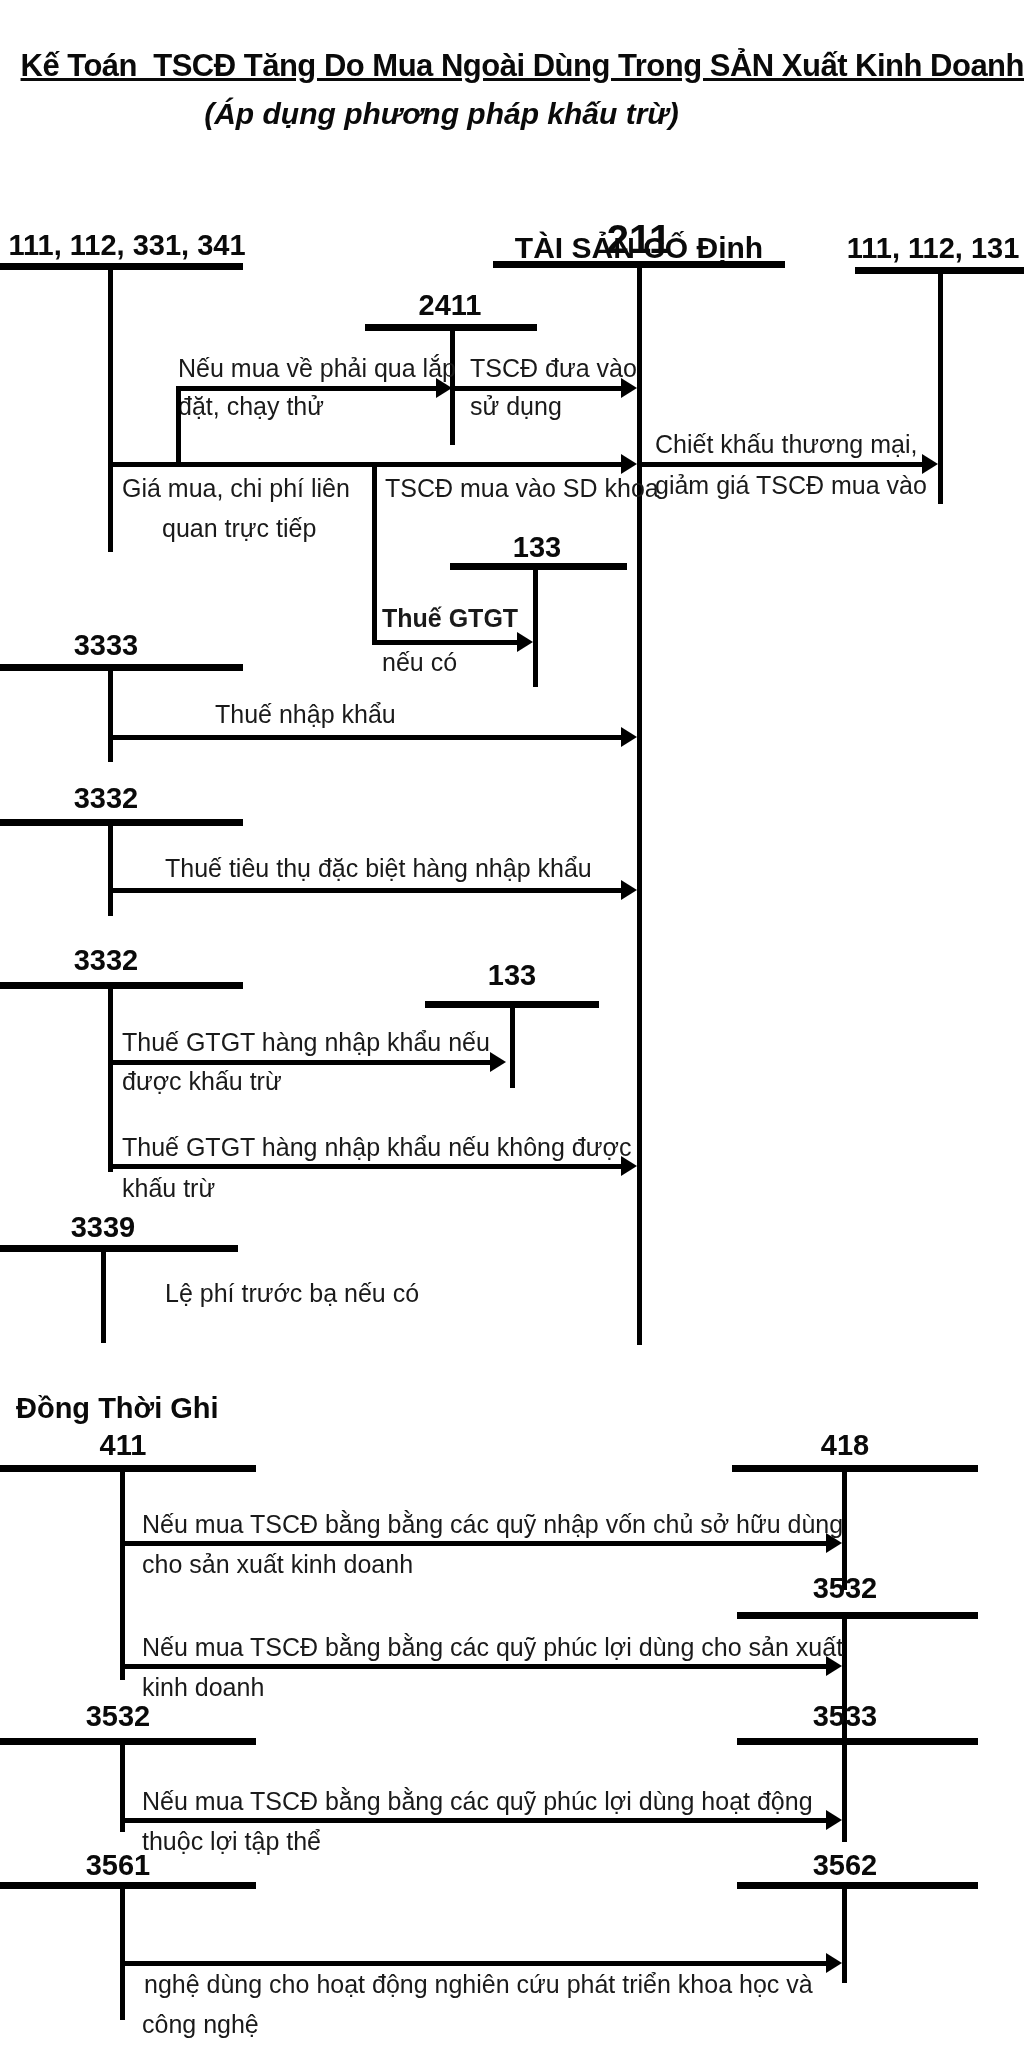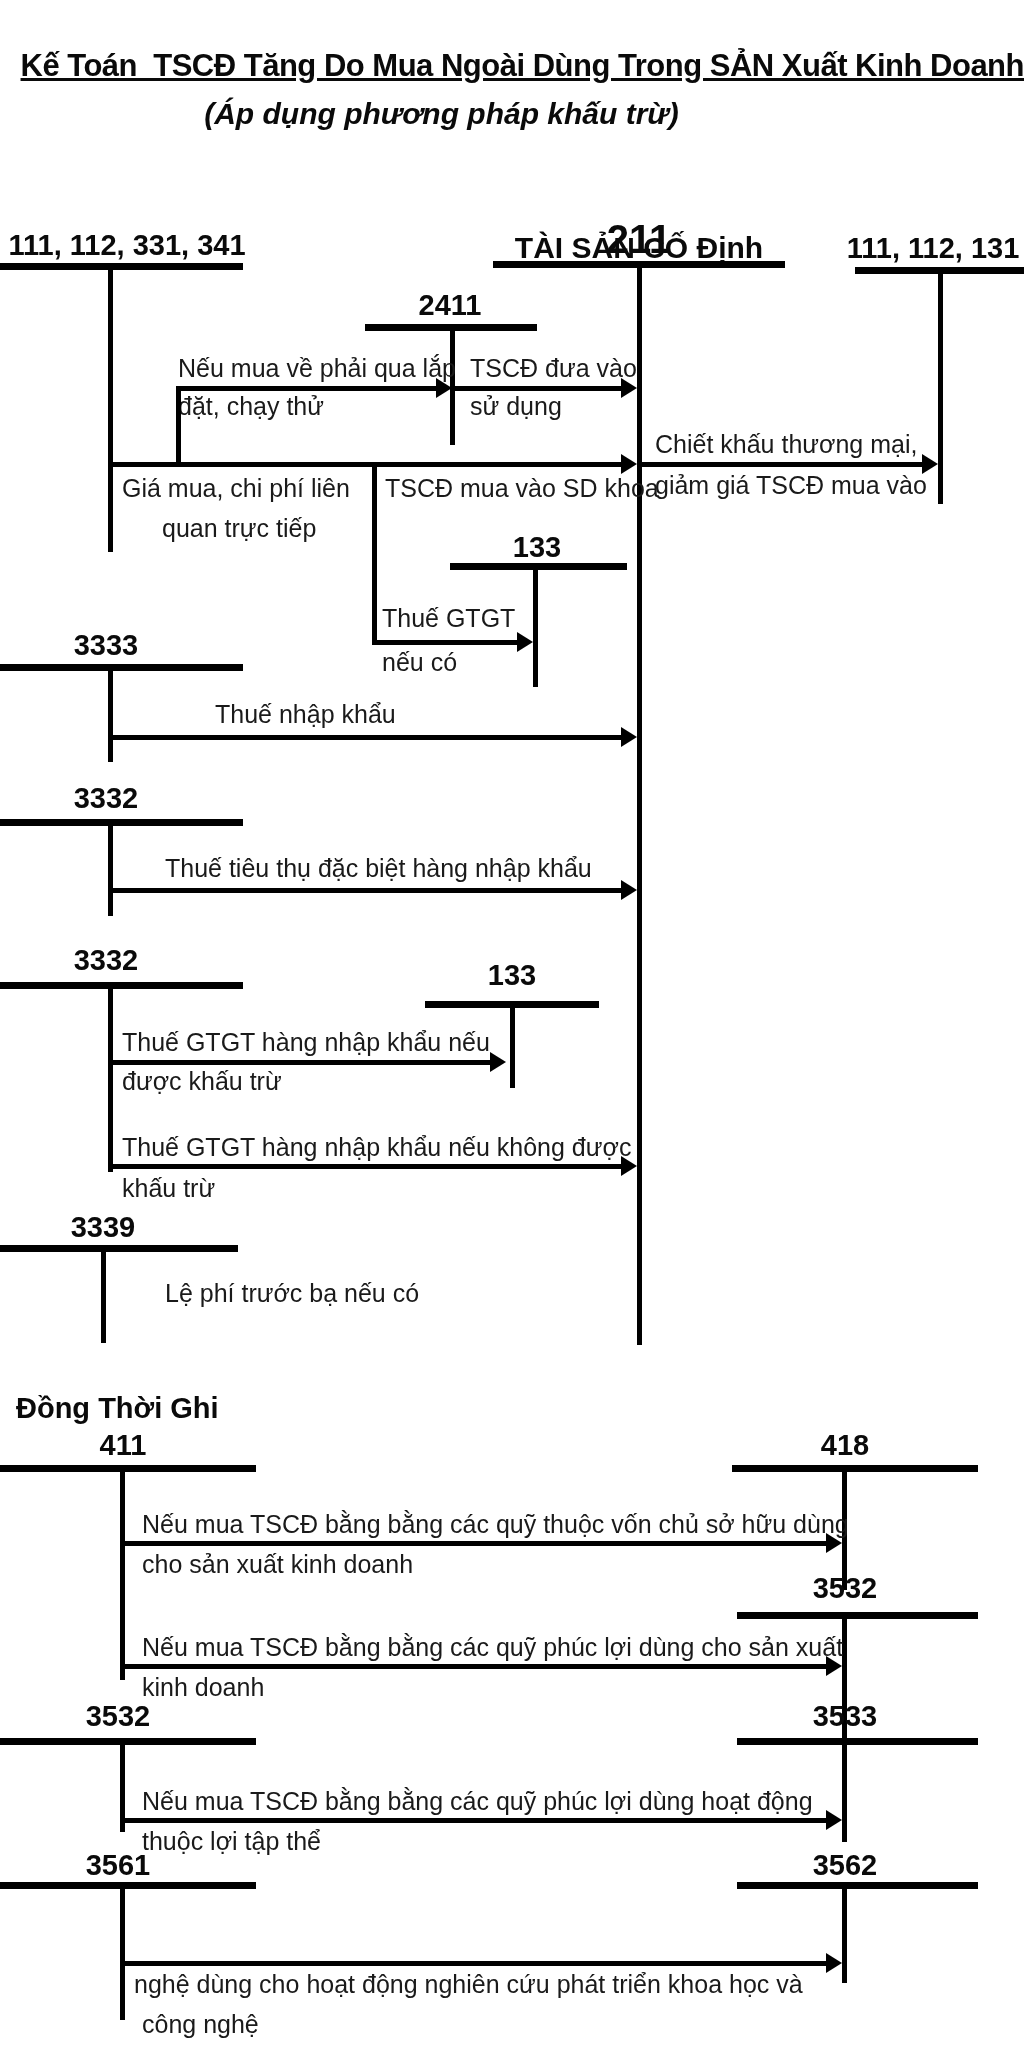"Thuế GTGT" div.lbl { font-weight: none -> bold }
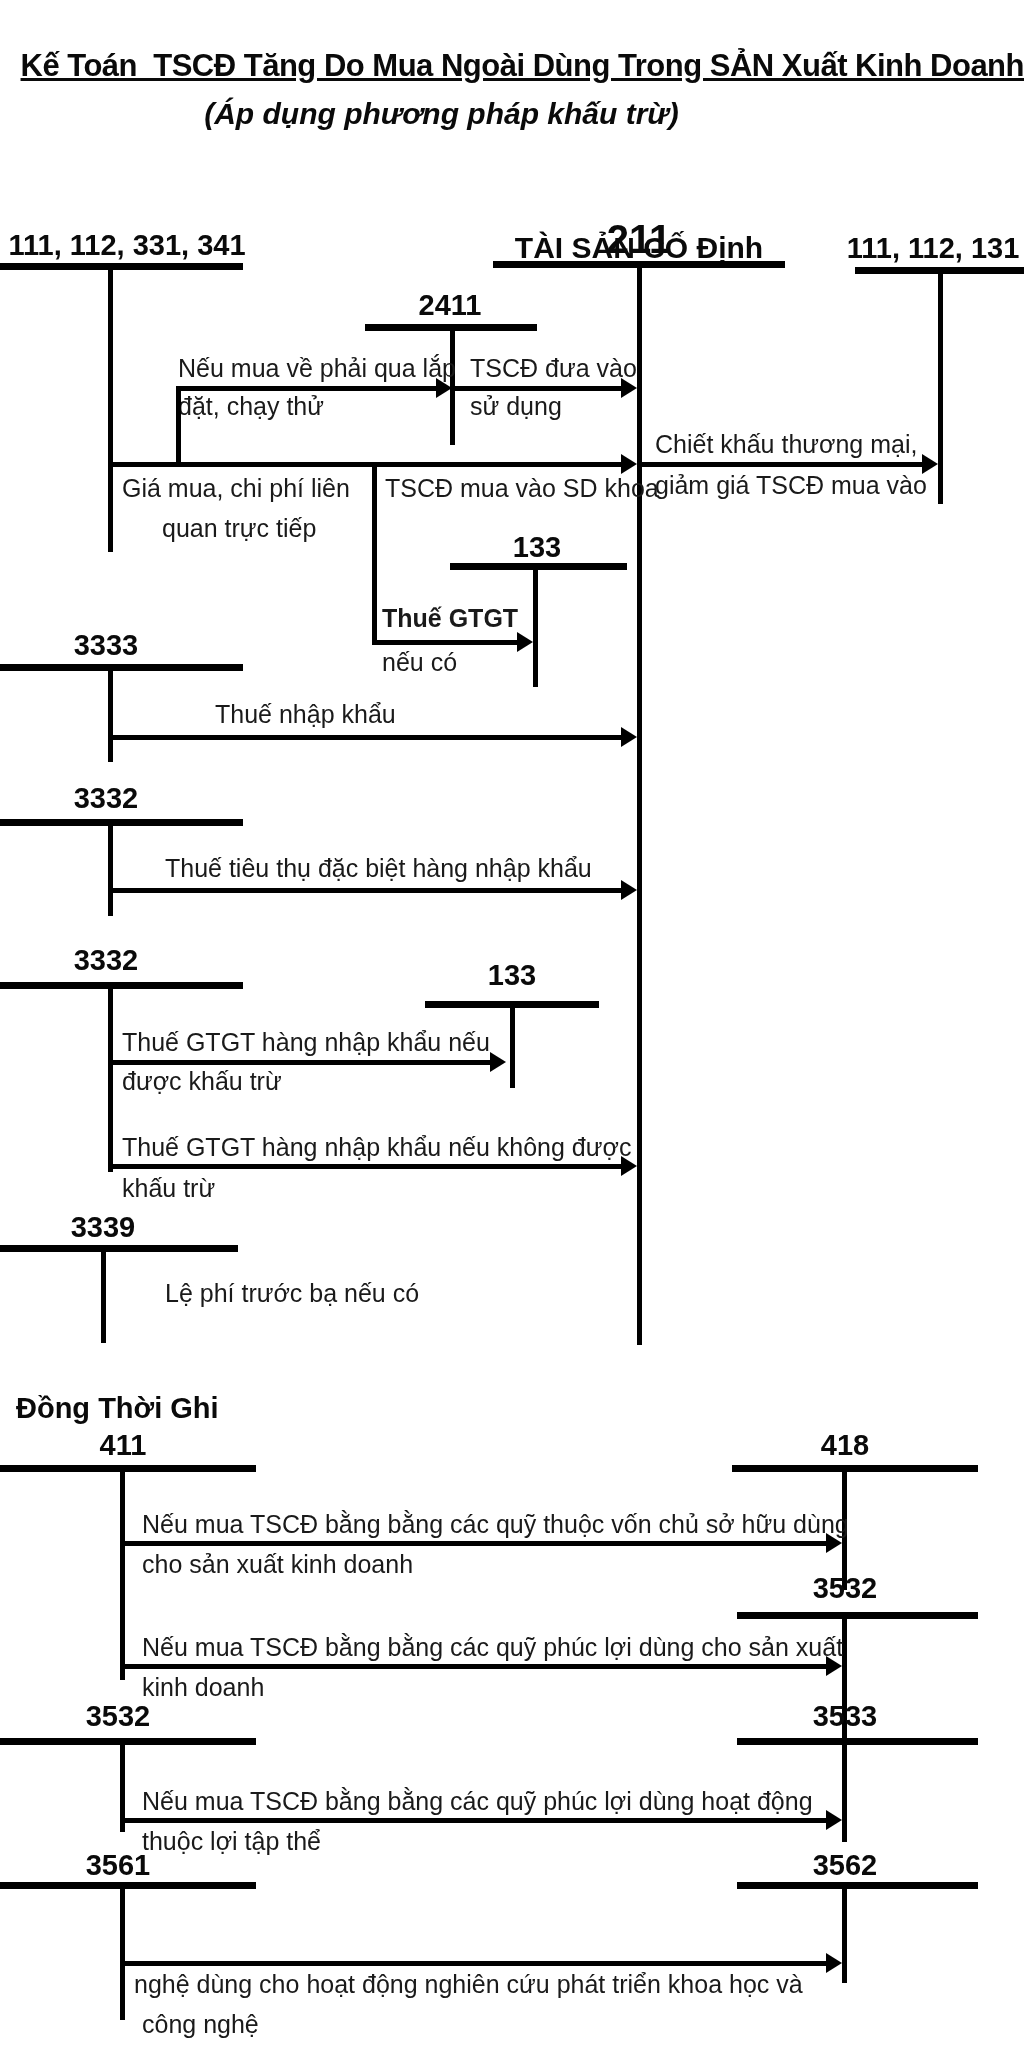"Nếu mua TSCĐ bằng bằng các quỹ thuộc" div.lbl { text: thuộc -> nhập }
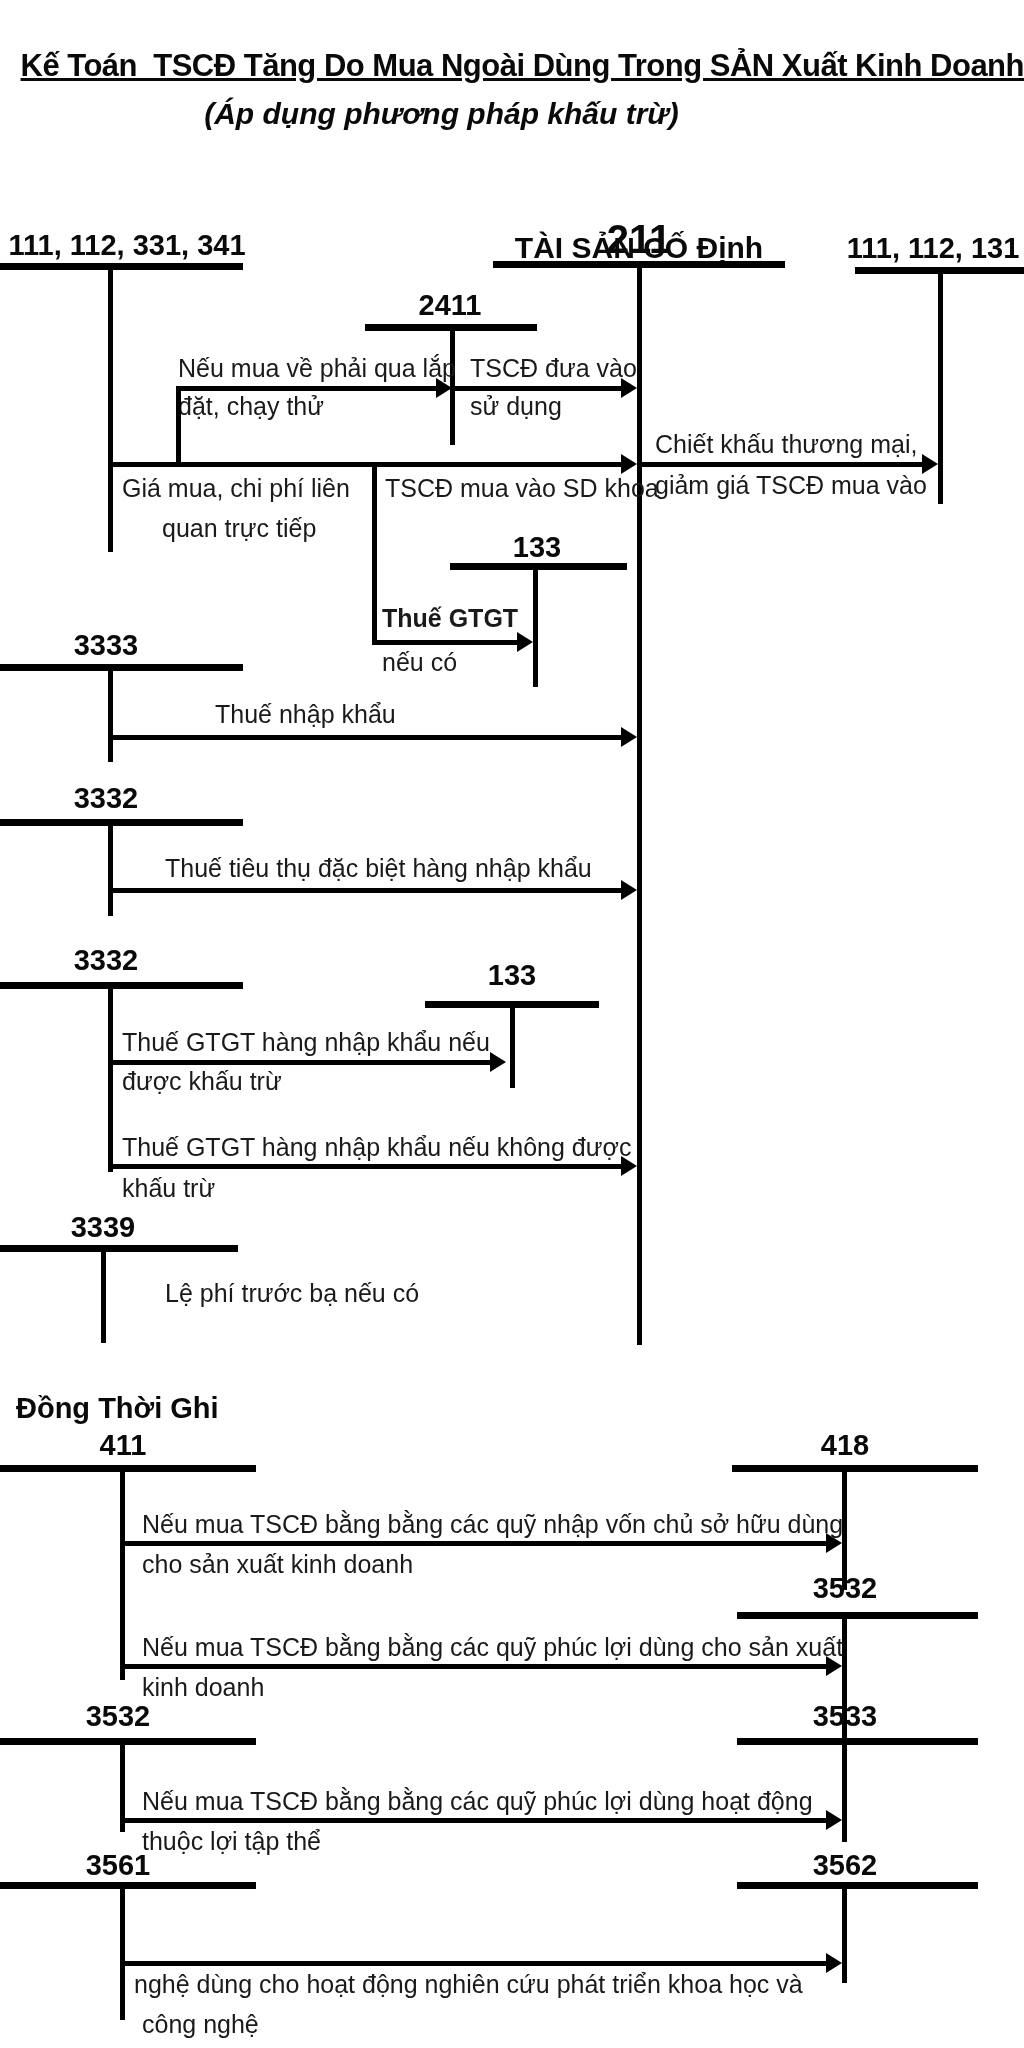"nghệ dùng cho hoạt động" div.lbl { left: 134px -> 144px }
